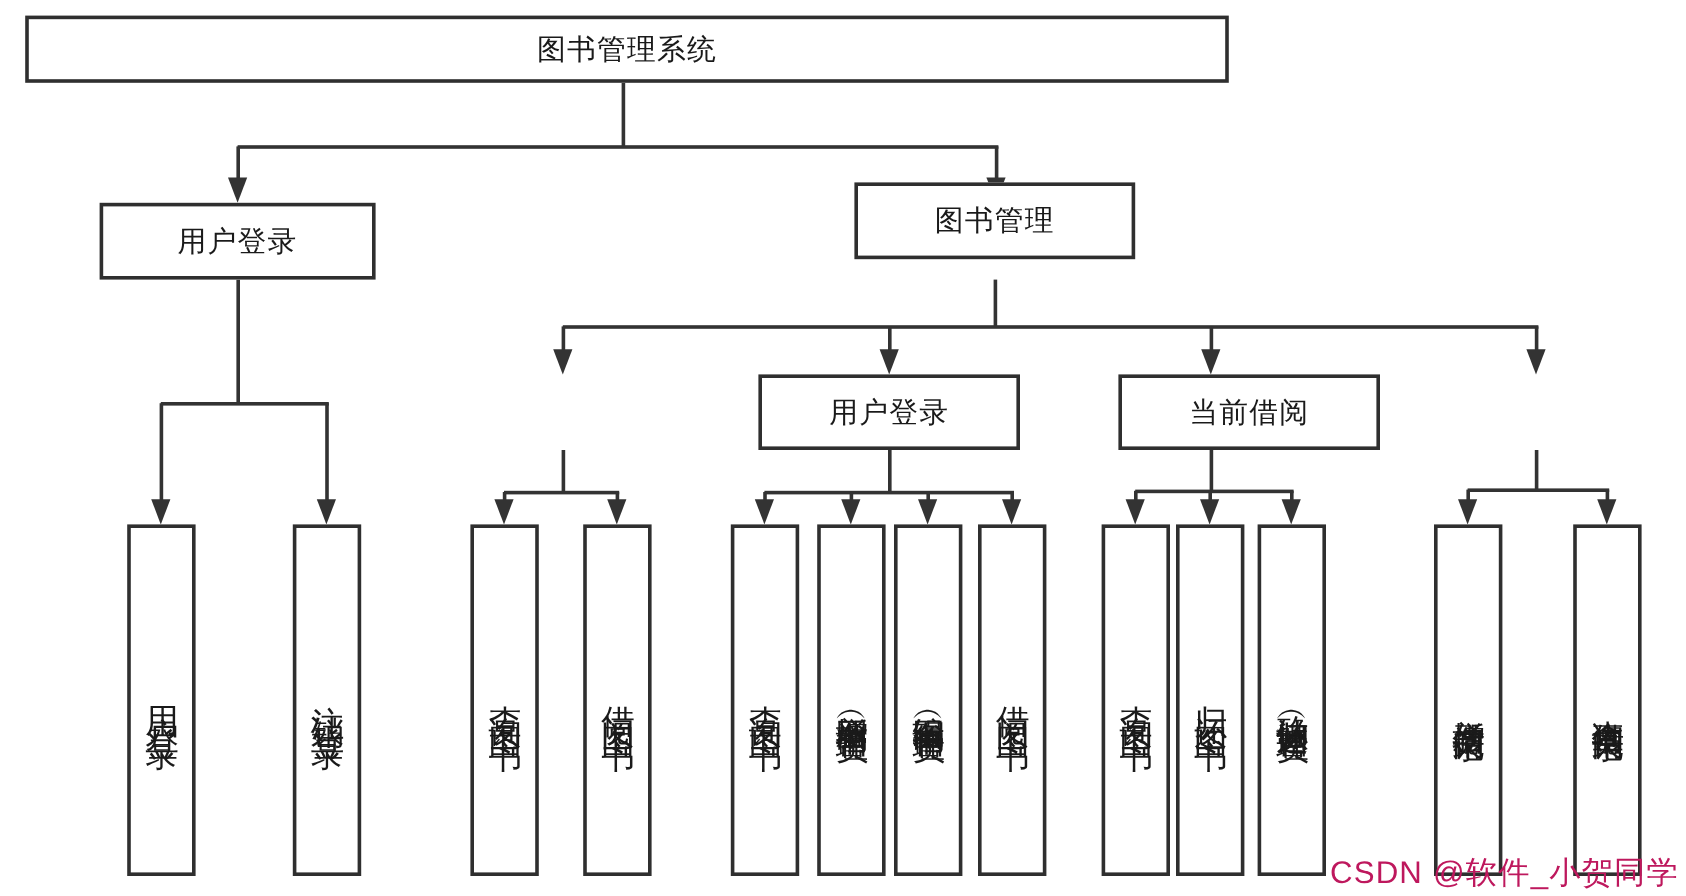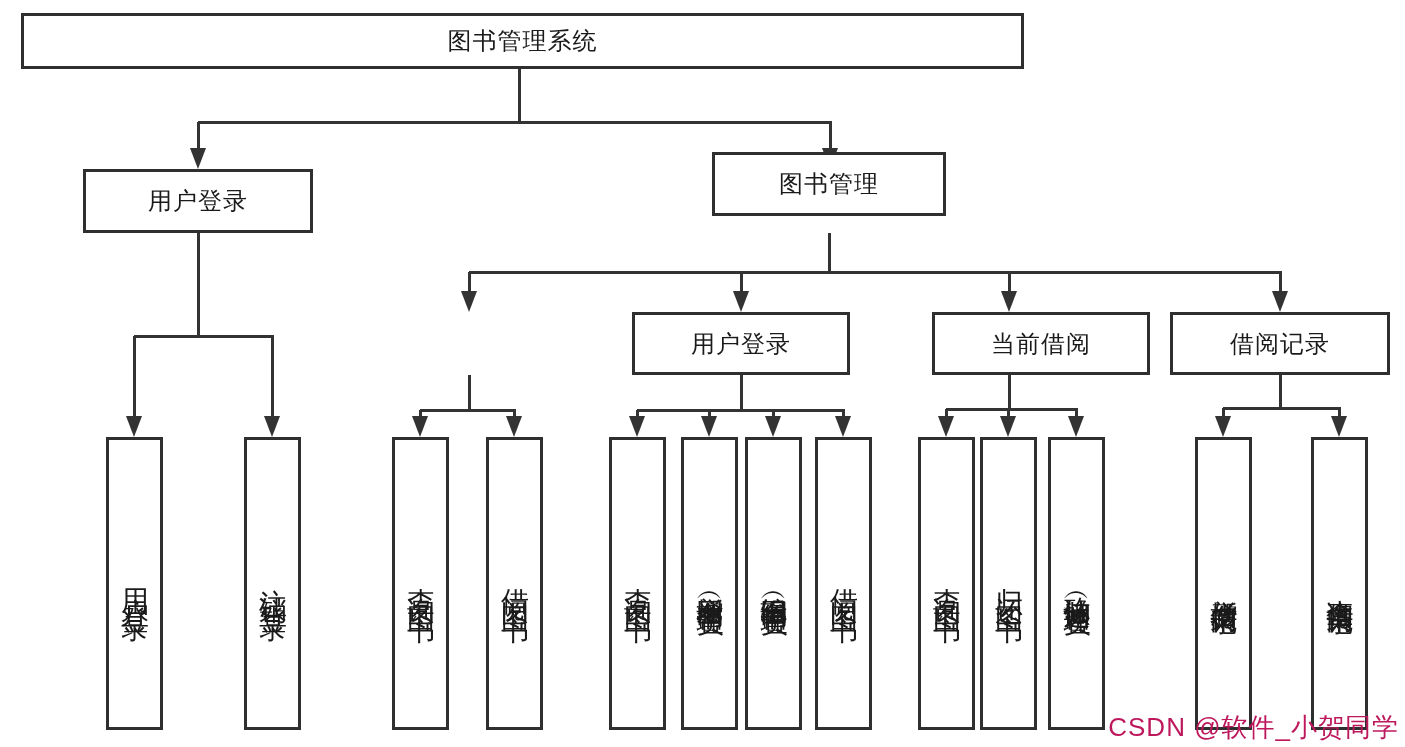"借阅记录" div.hbox { html: <div> <span>借阅记录</span> </div> -> none }
